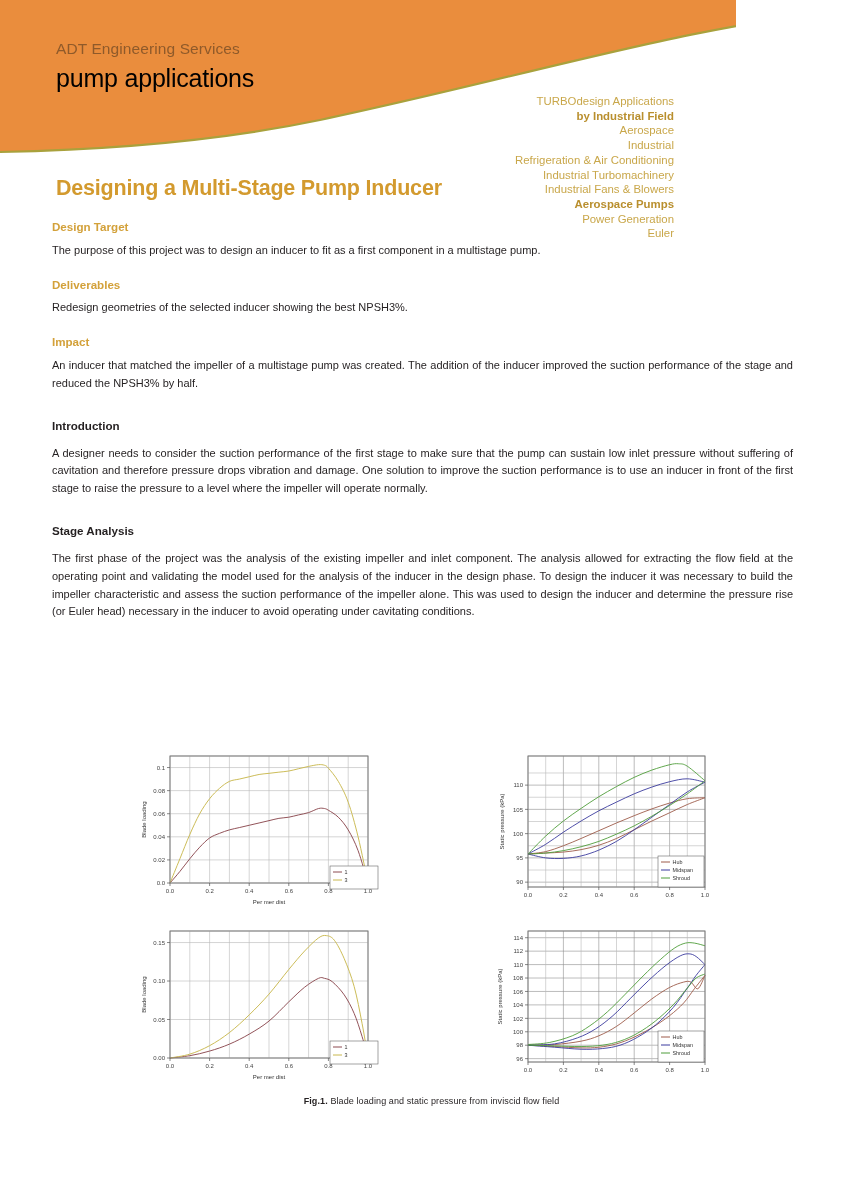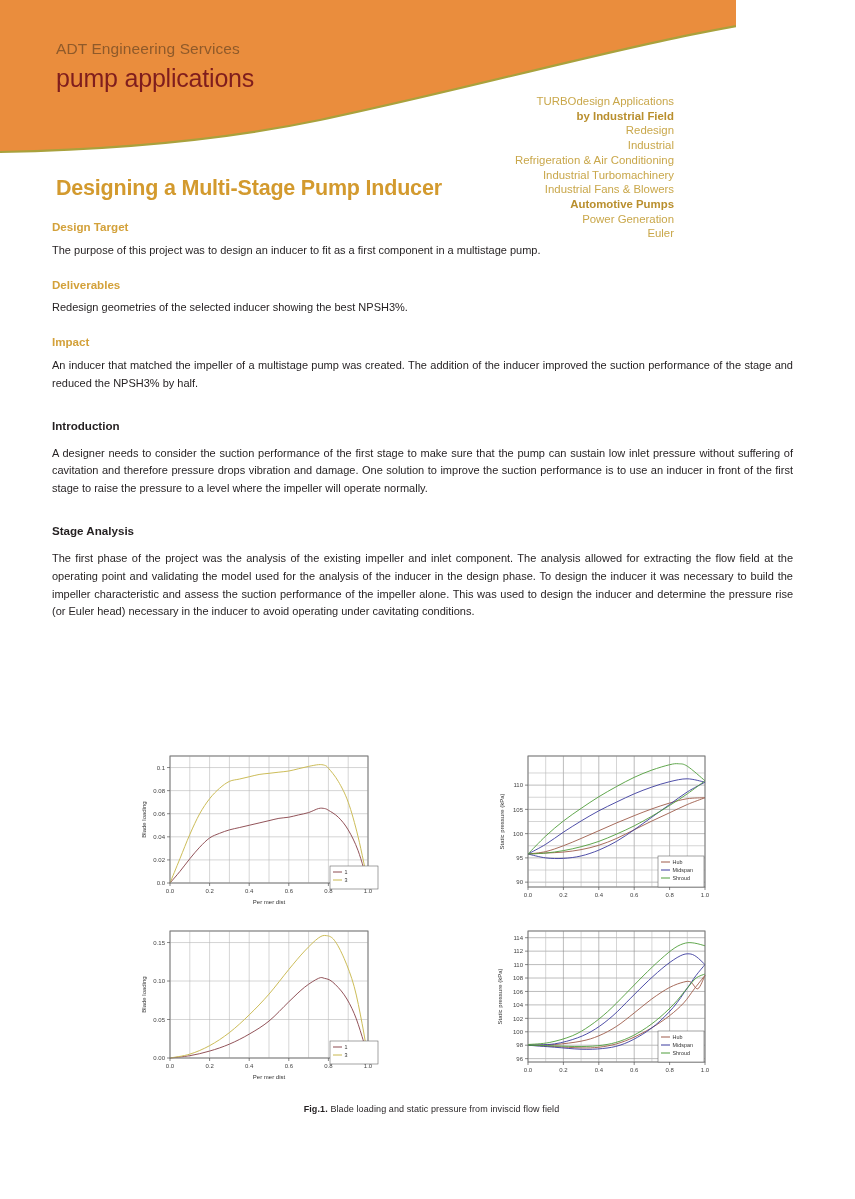"pump applications" .brand-main { color: #7f1d1d -> #000000 }
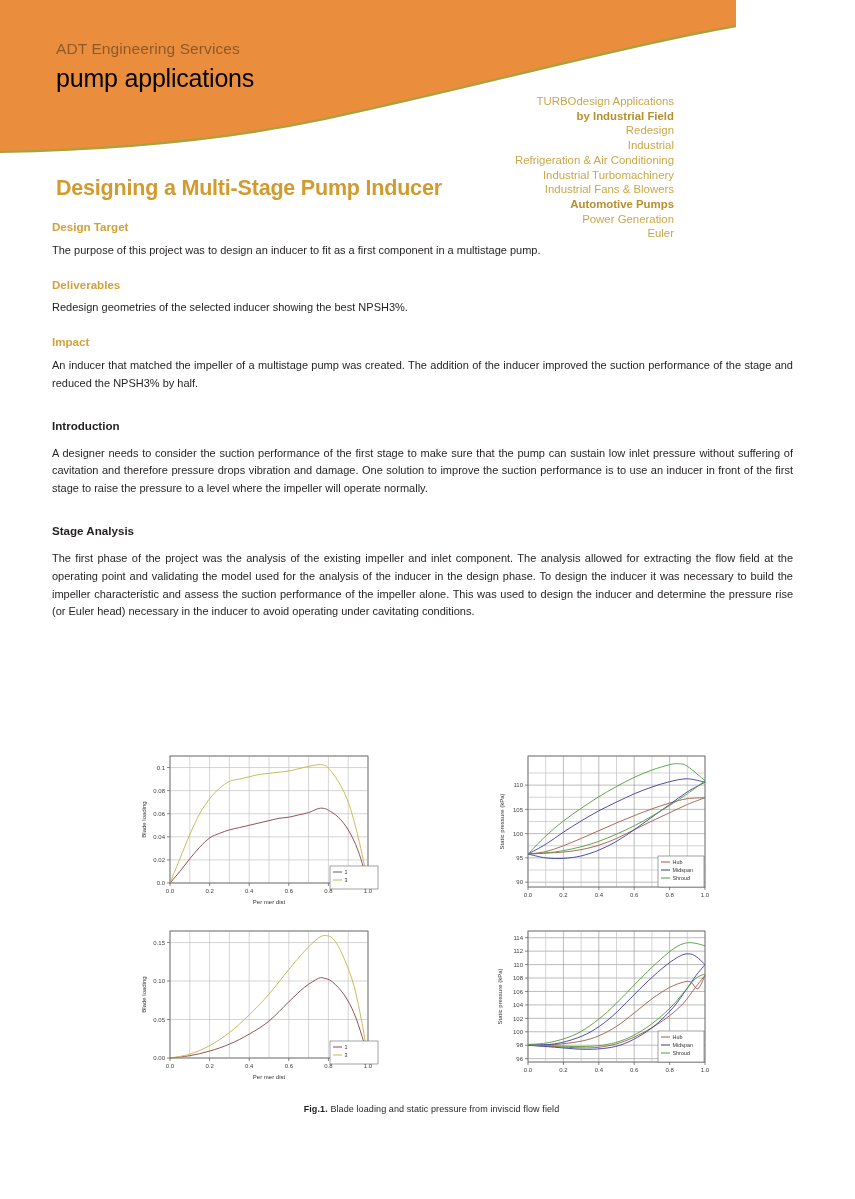"Redesign" div { text: Redesign -> Aerospace }
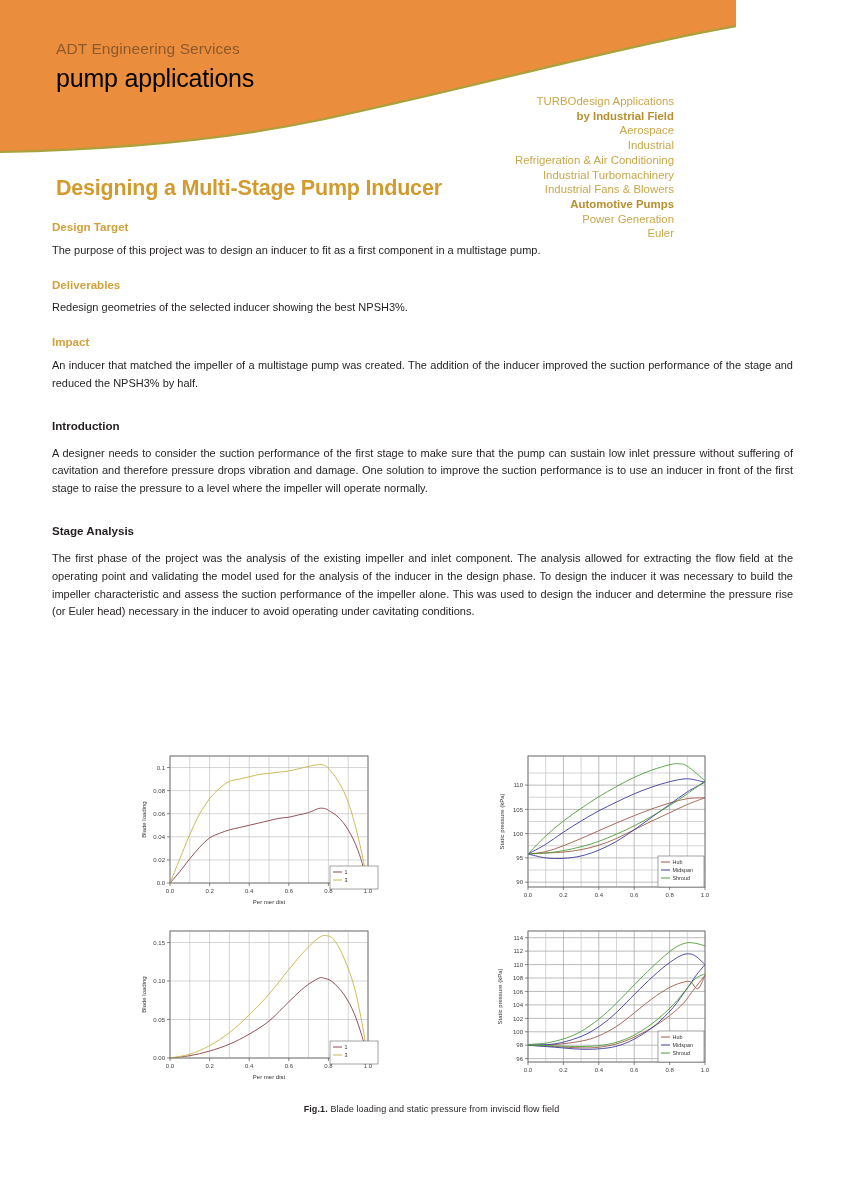"Automotive Pumps" div.bold { text: Automotive -> Aerospace }
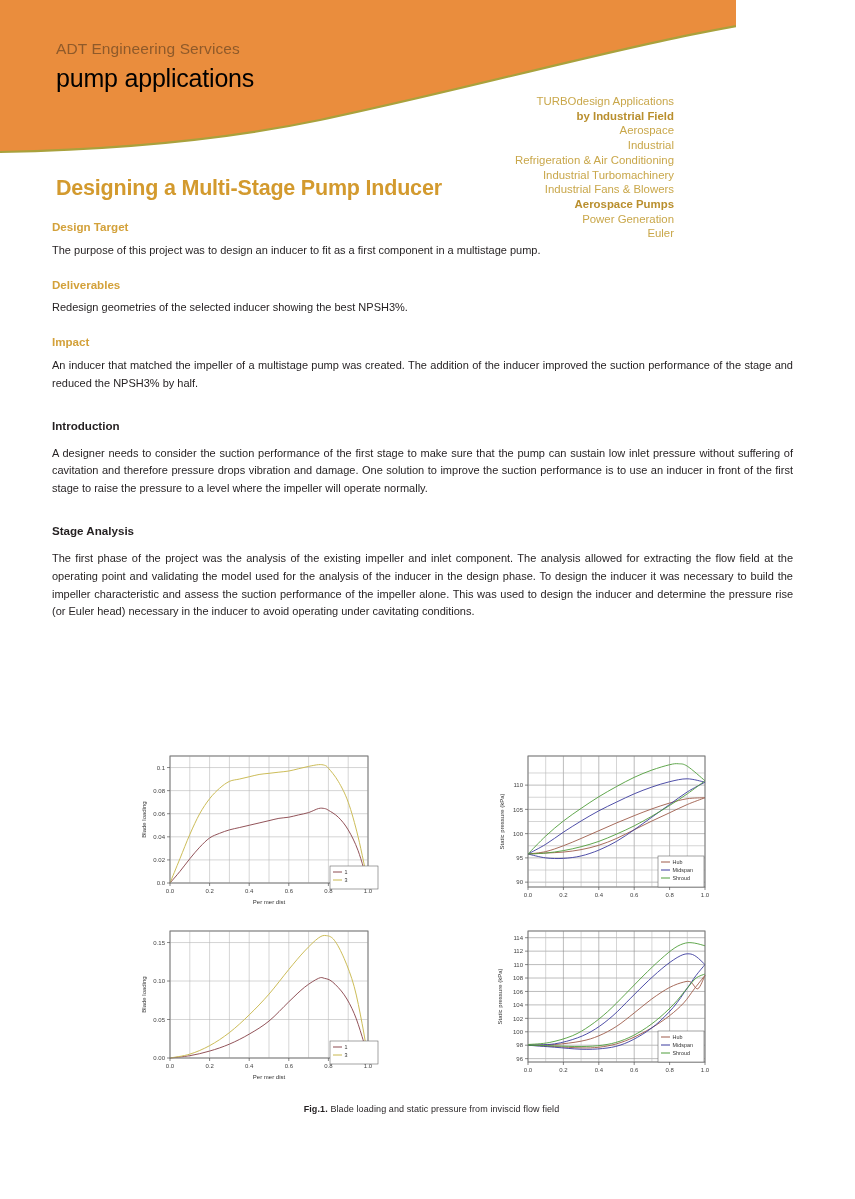"Fig.1. Blade loading and static" .caption { margin-top: 16px -> 8px }
